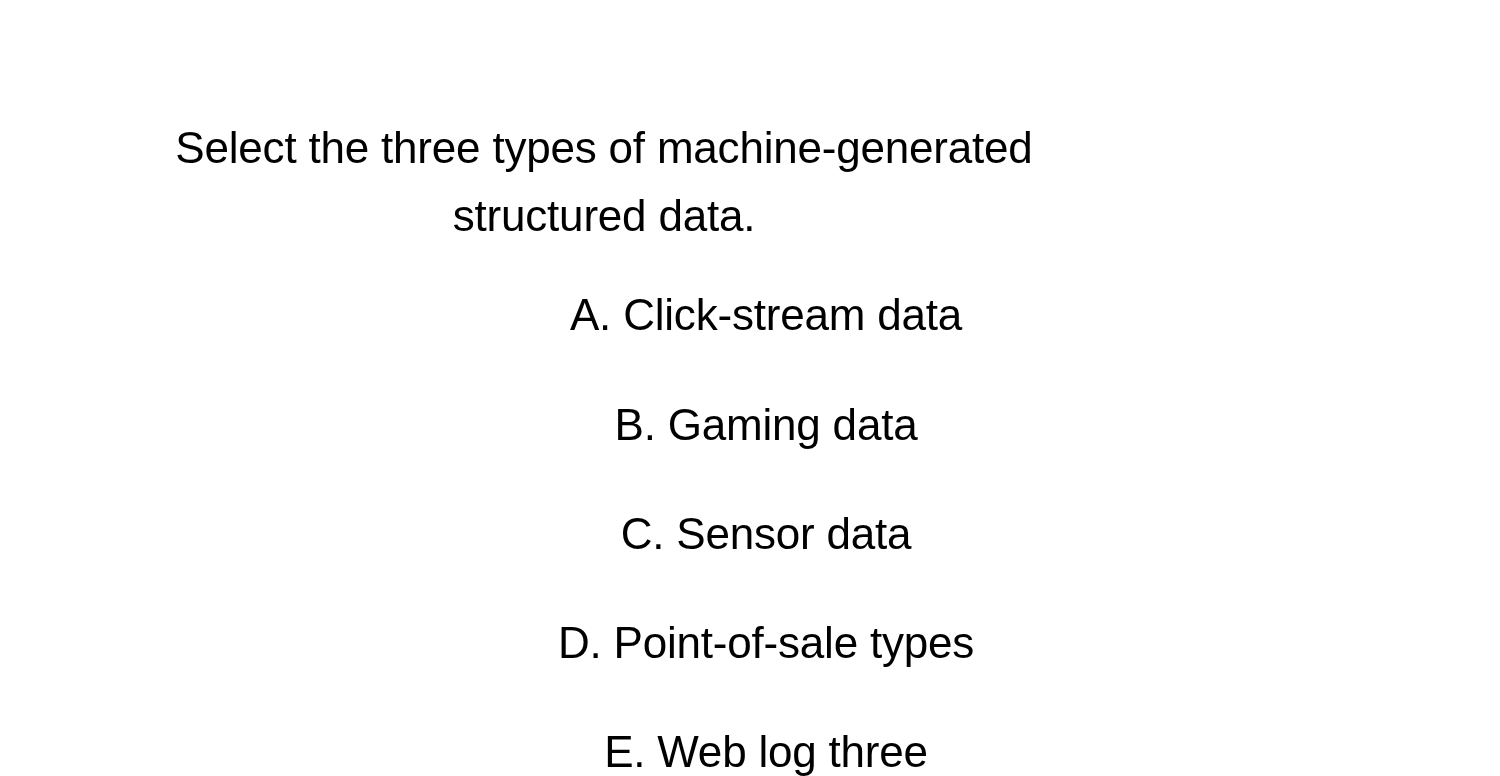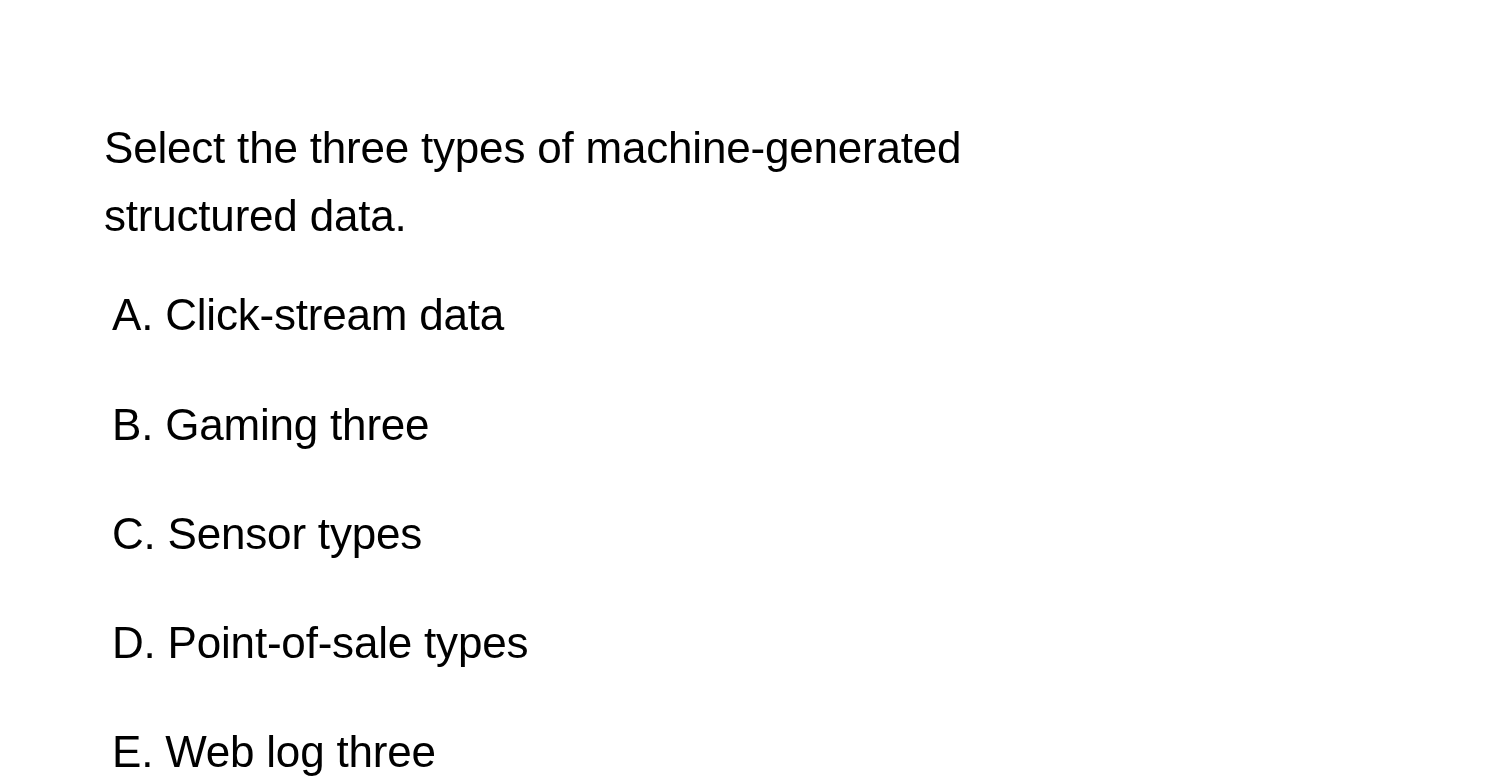"Select the three types of" * { text-align: none -> center }
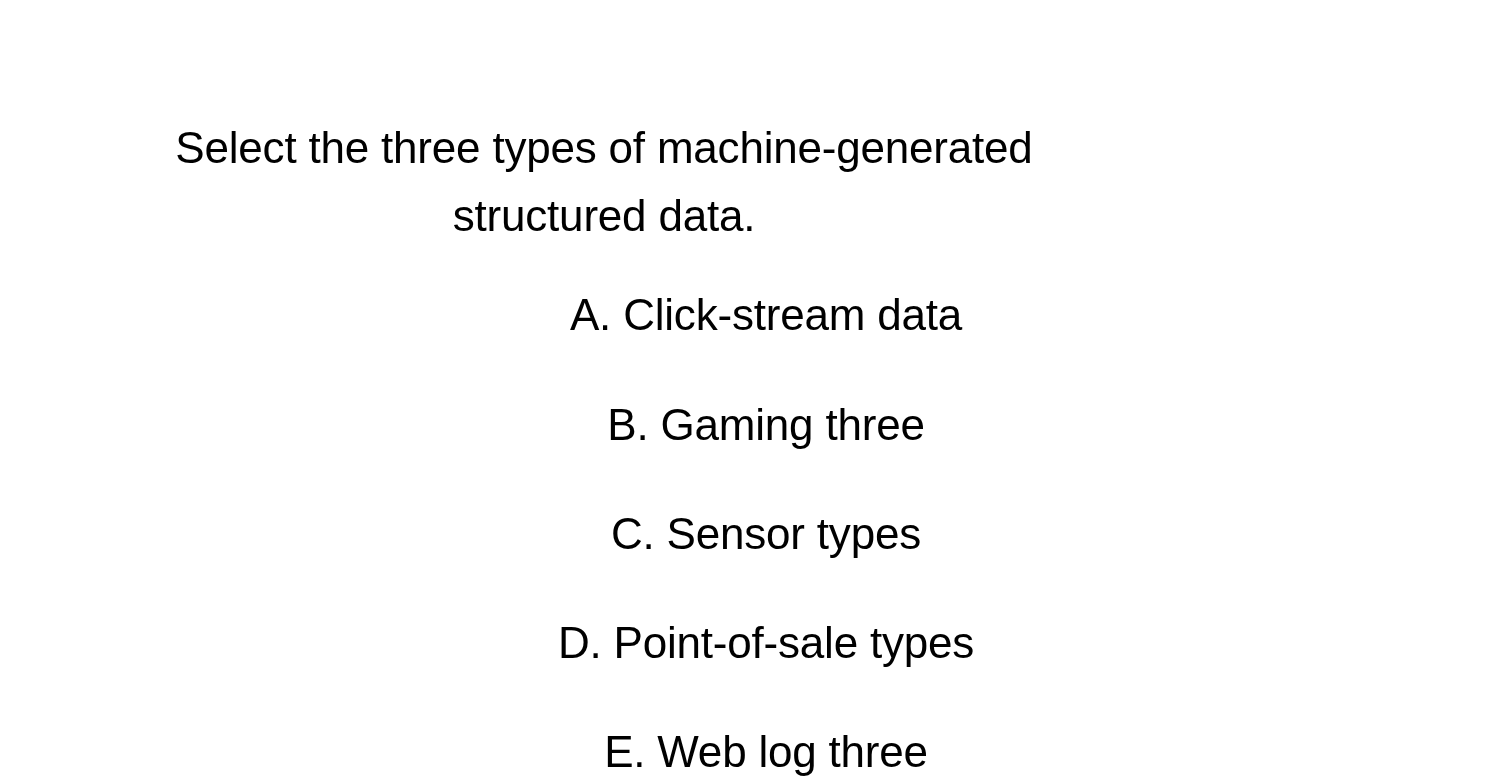"B. Gaming three" div.option { text: three -> data }
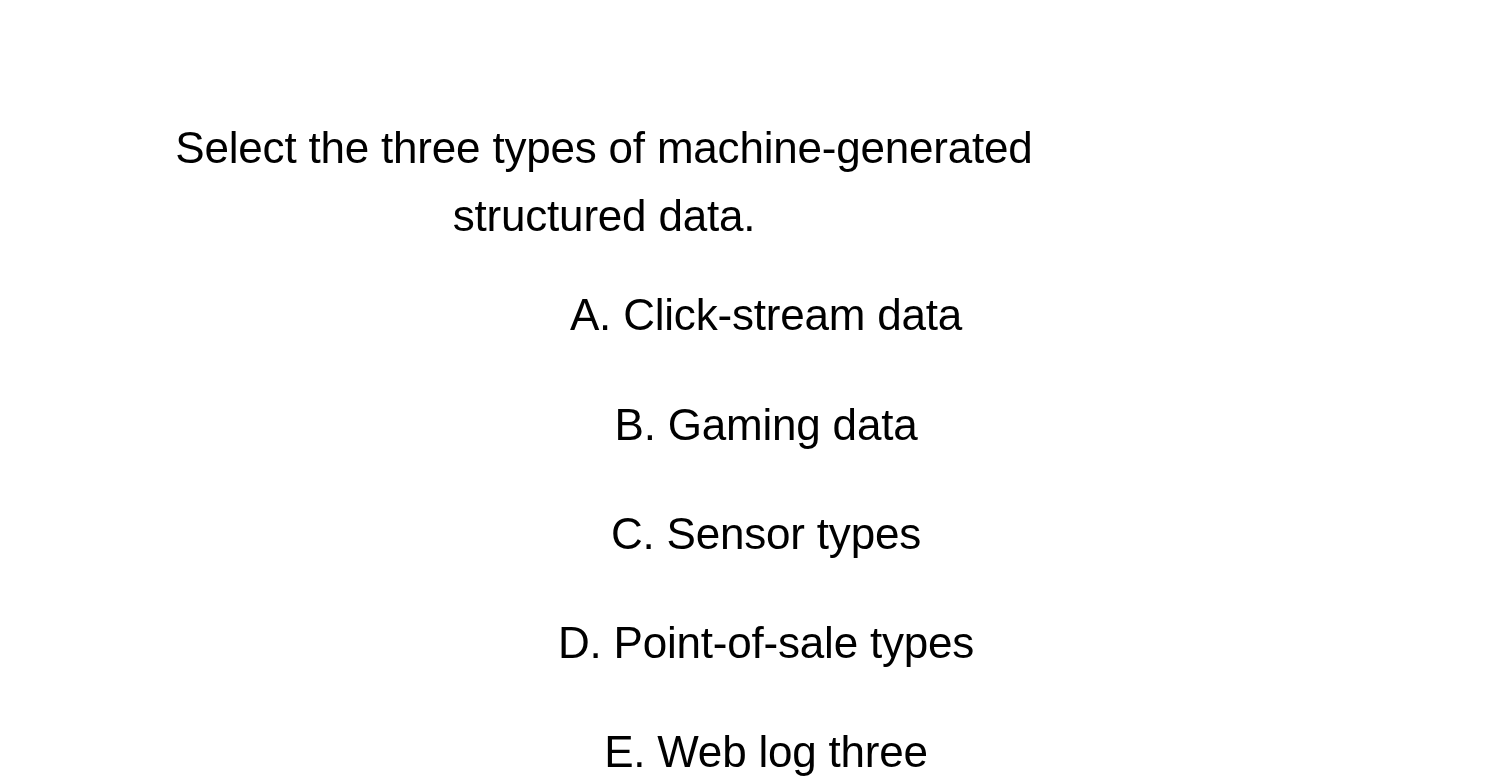"C. Sensor types" div.option { text: types -> data }
